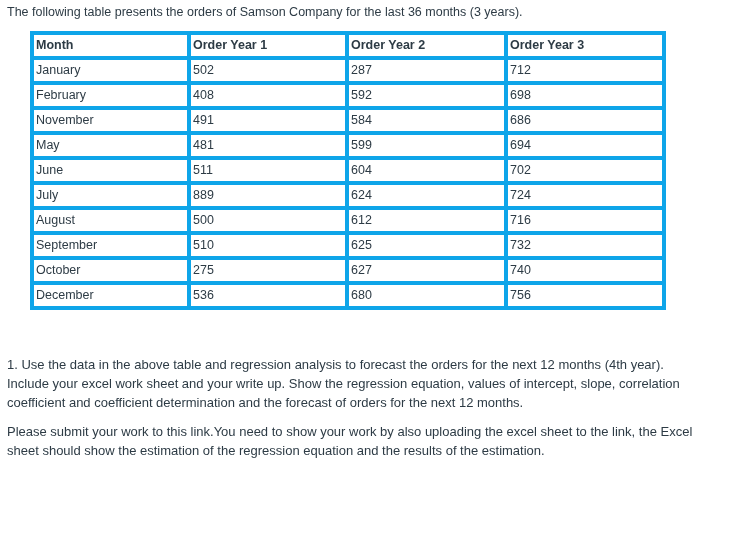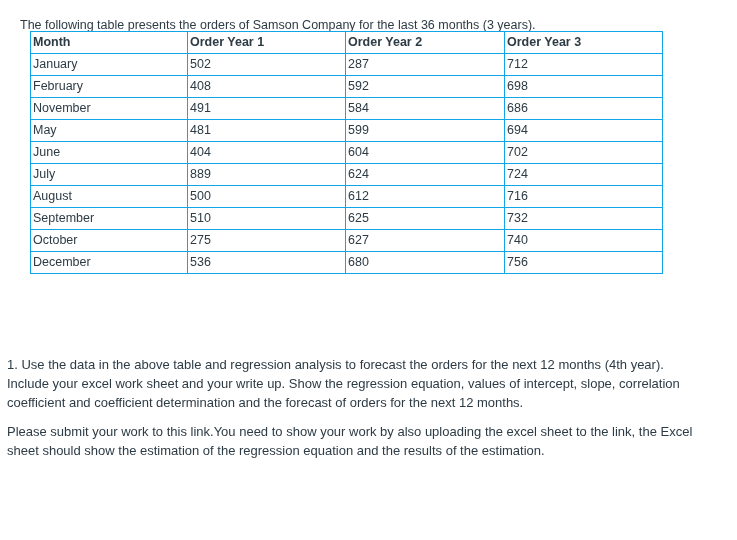"The following table presents the" .intro { margin: 13px -> 0 }
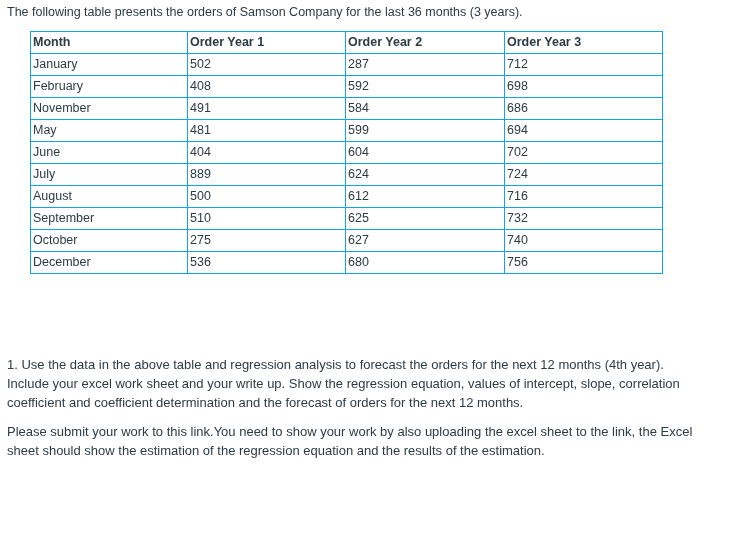"Month" table.orders th, table.orders td { border: 1px solid #0ea5e9 -> 4px solid #0ea5e9 }
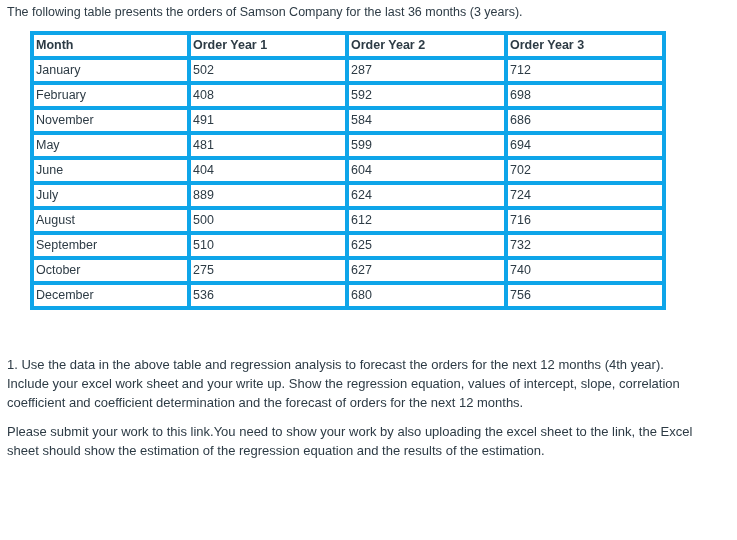"404" td { text: 404 -> 511 }
